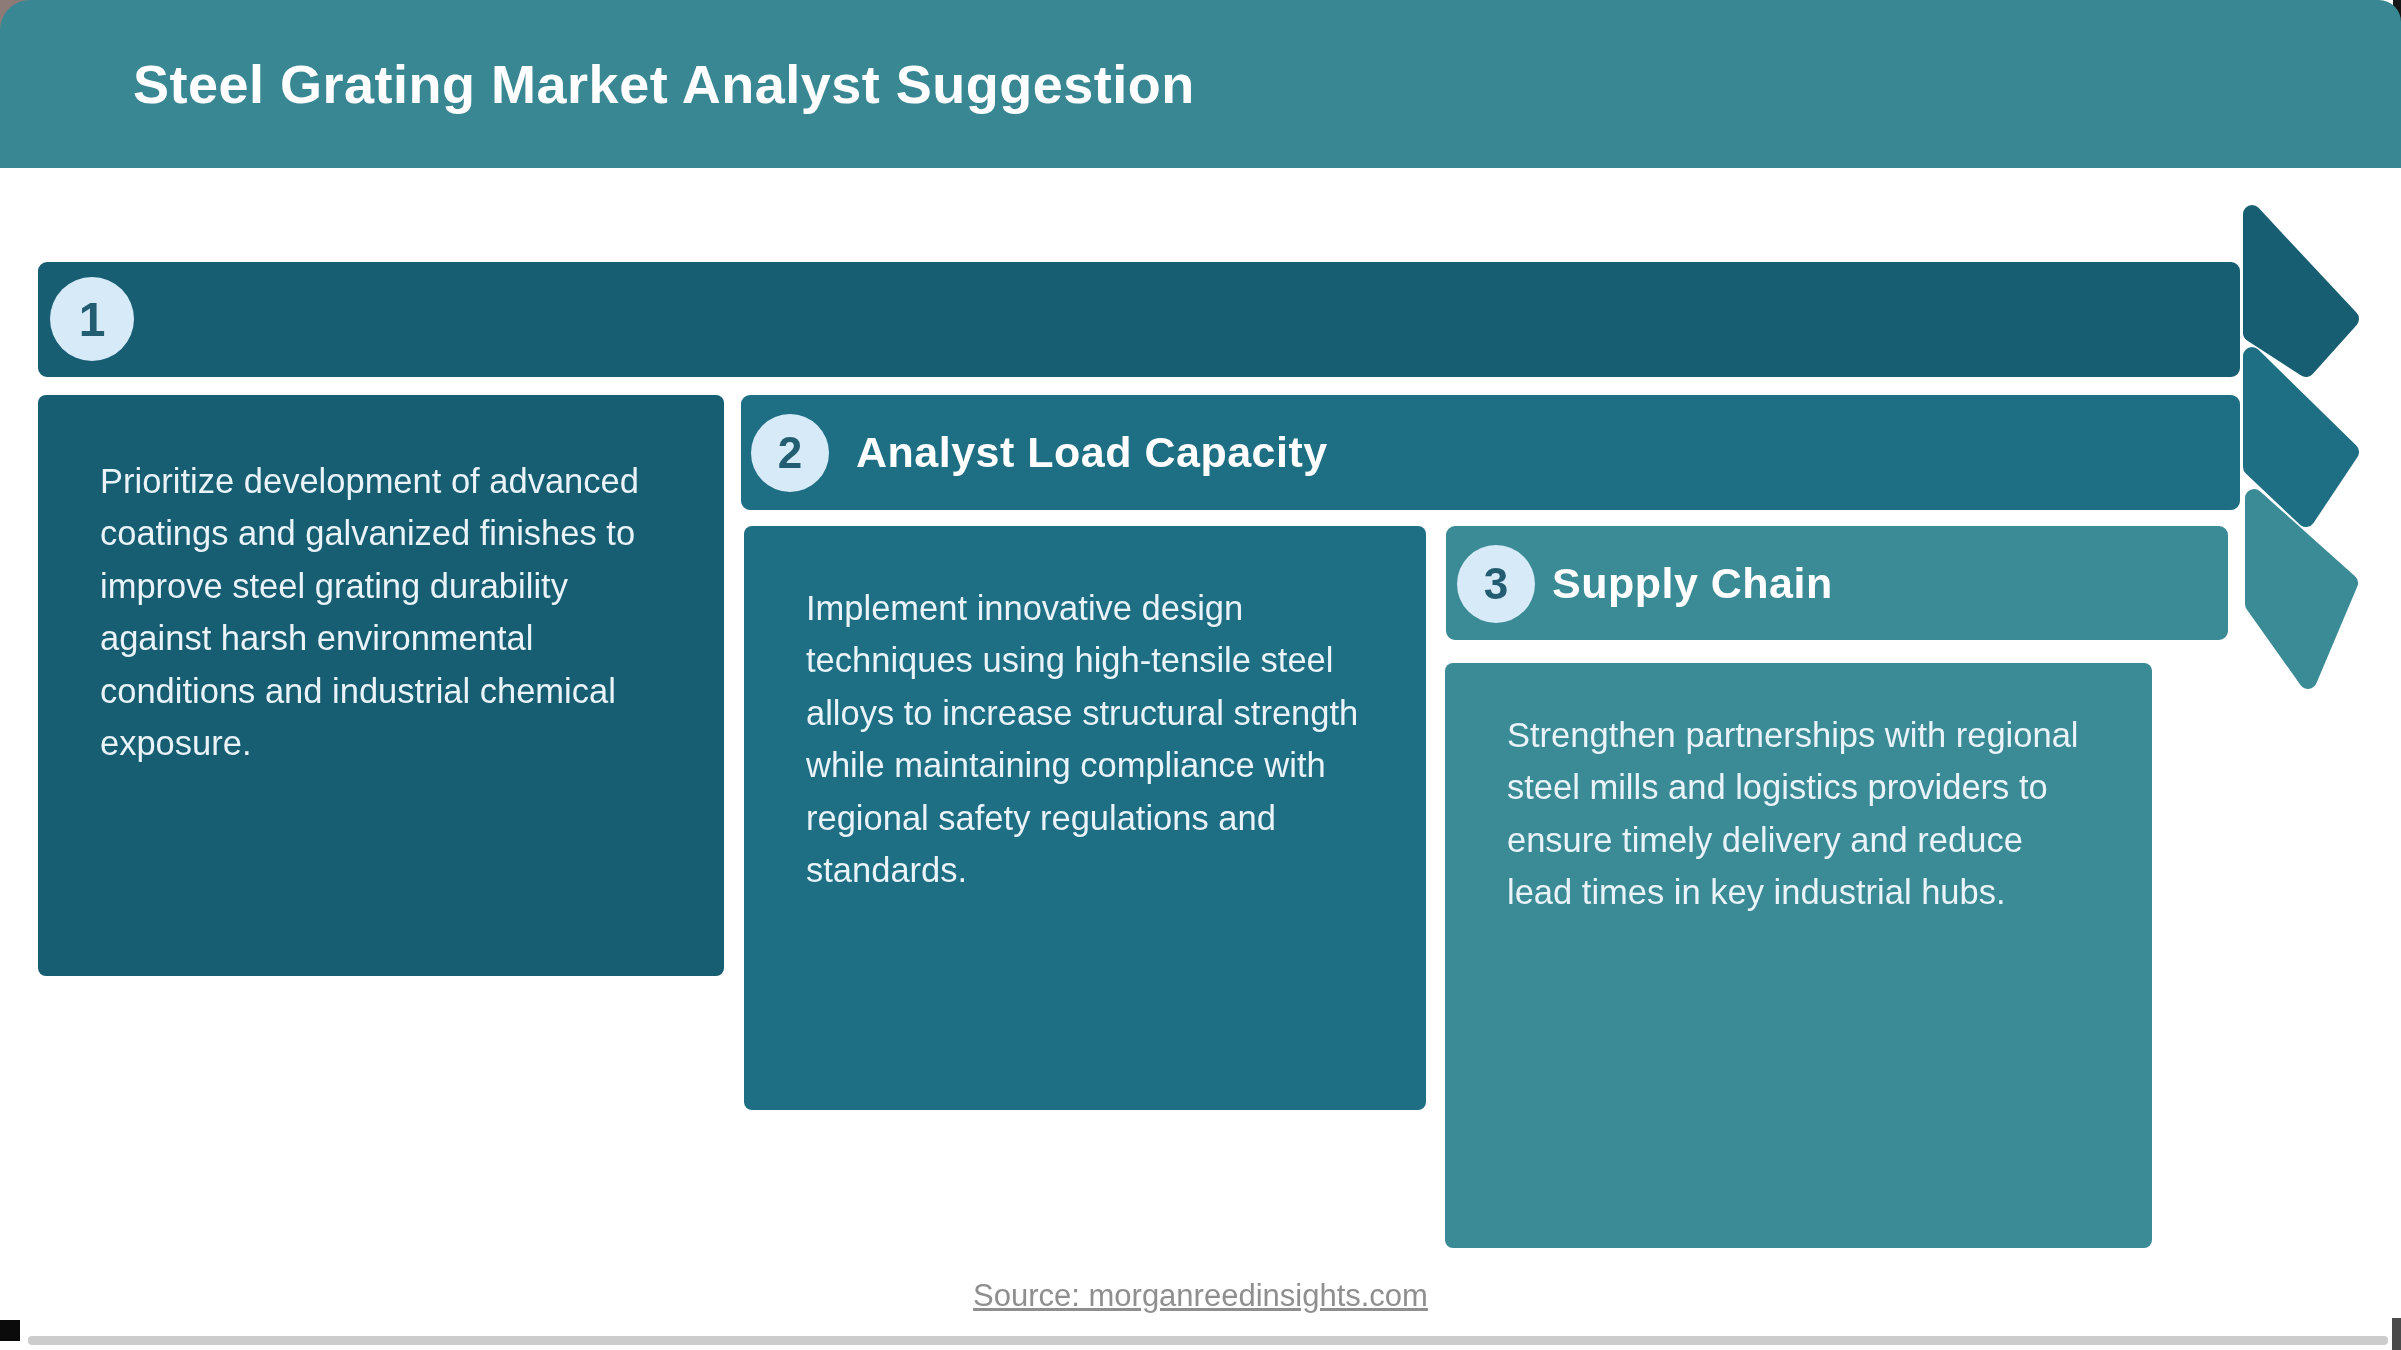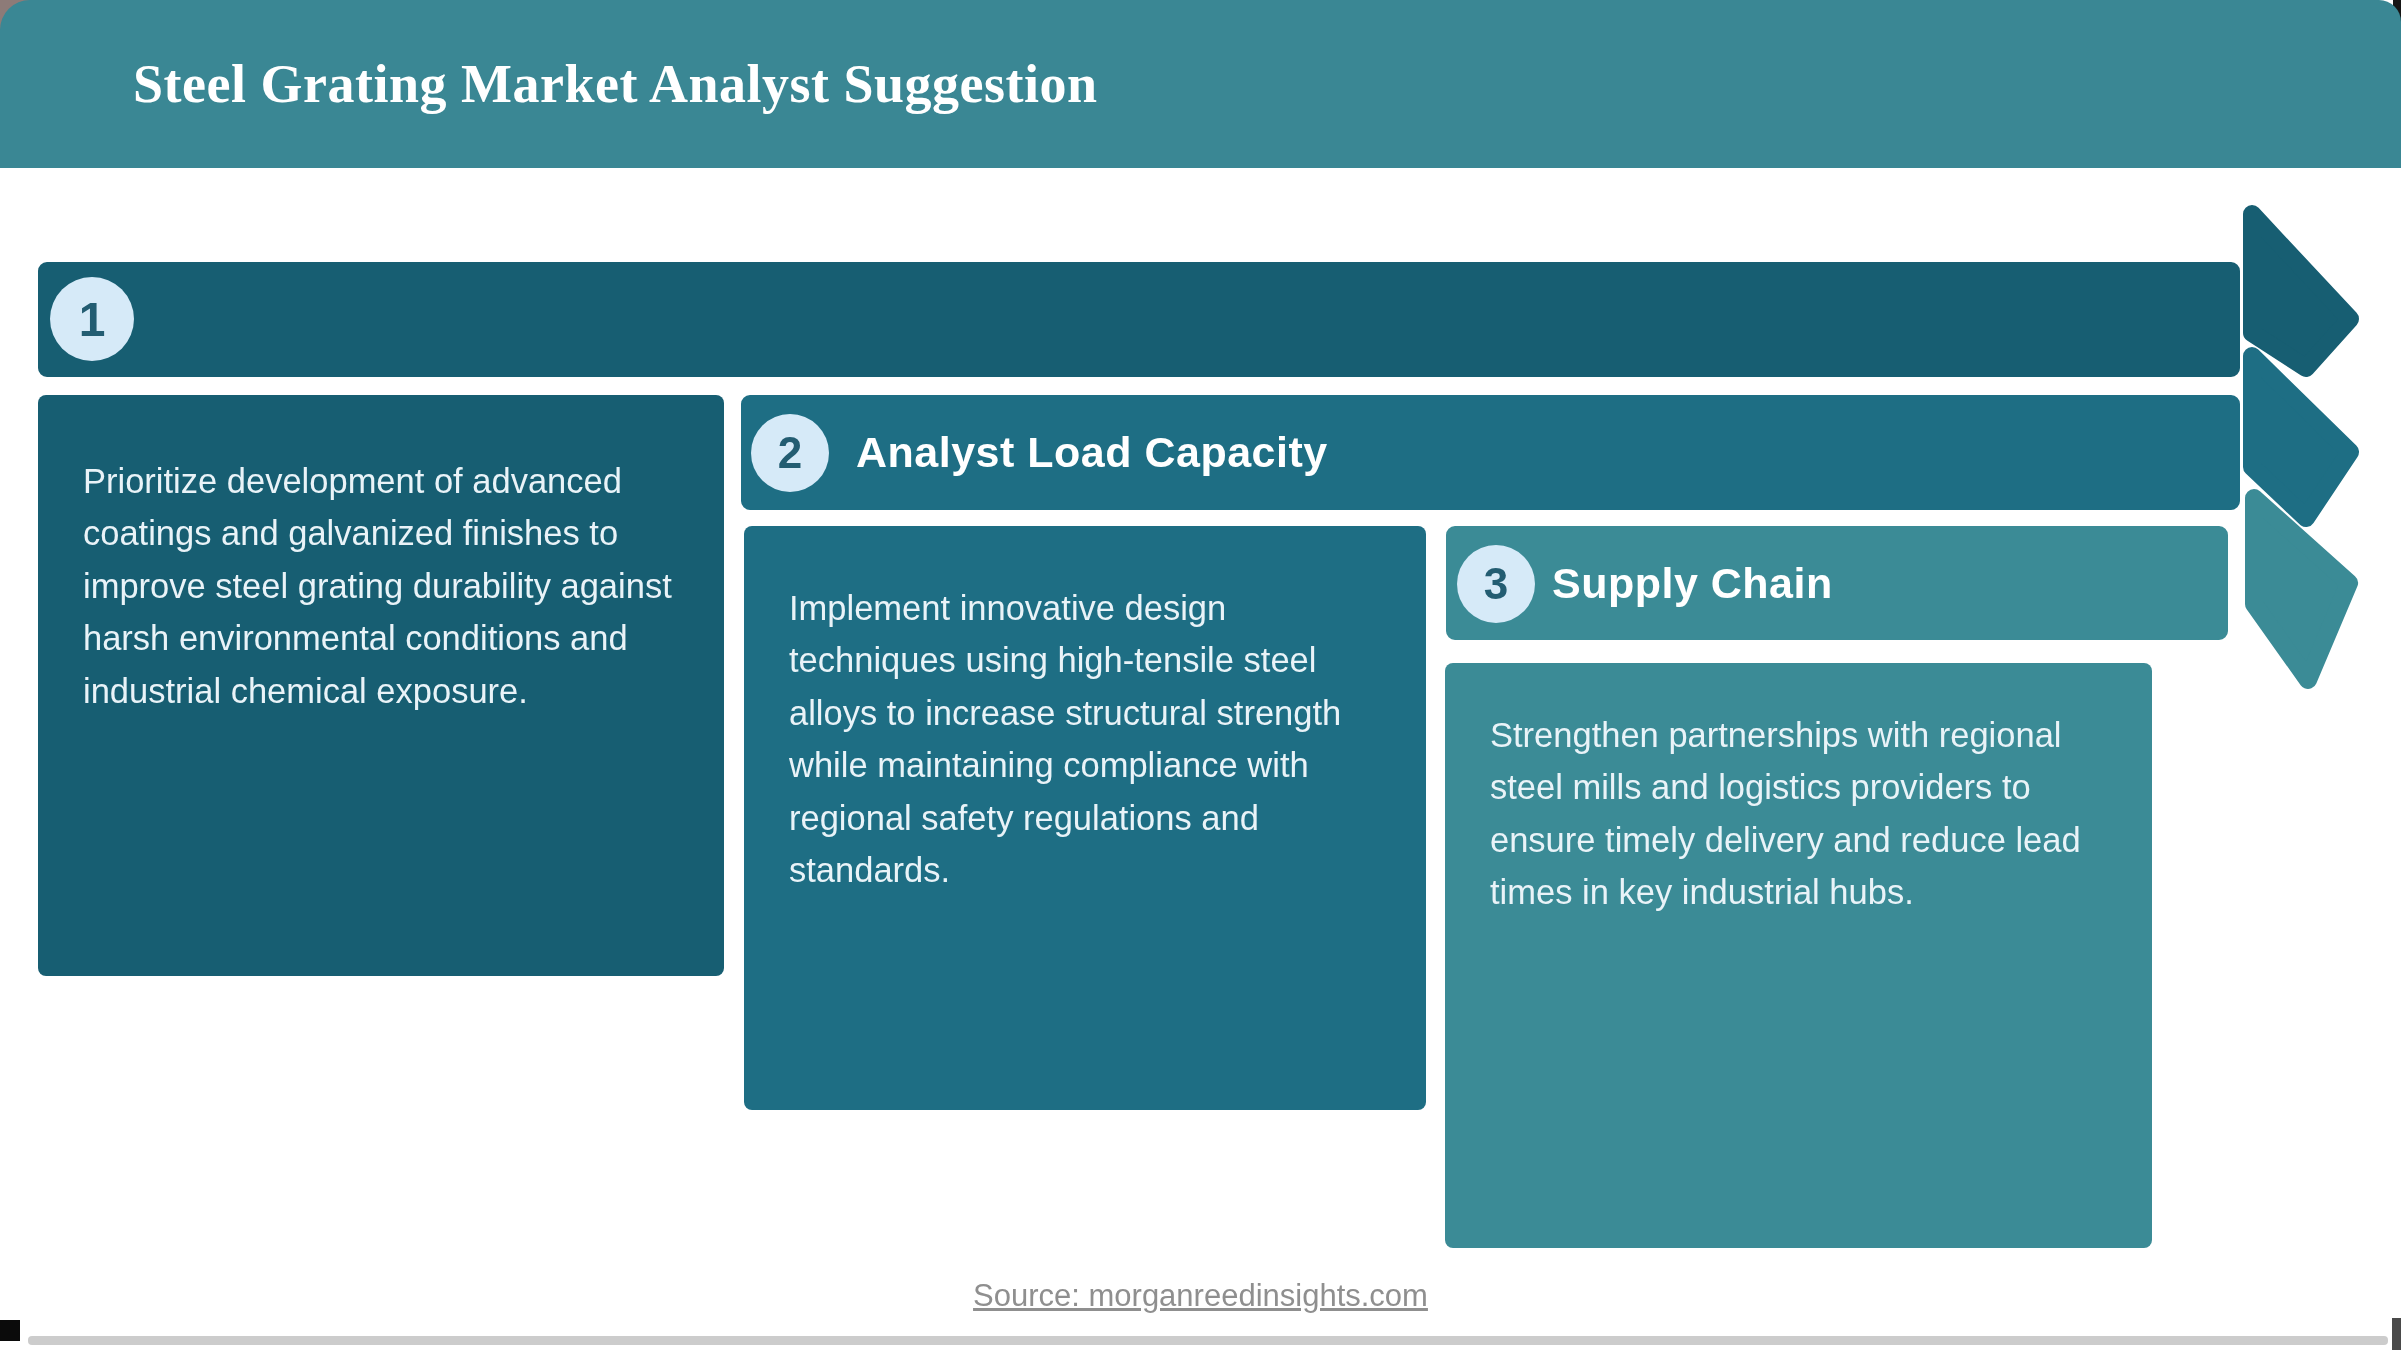"Steel Grating Market Analyst Suggestion" .header { font-family: Liberation Serif, serif -> none }
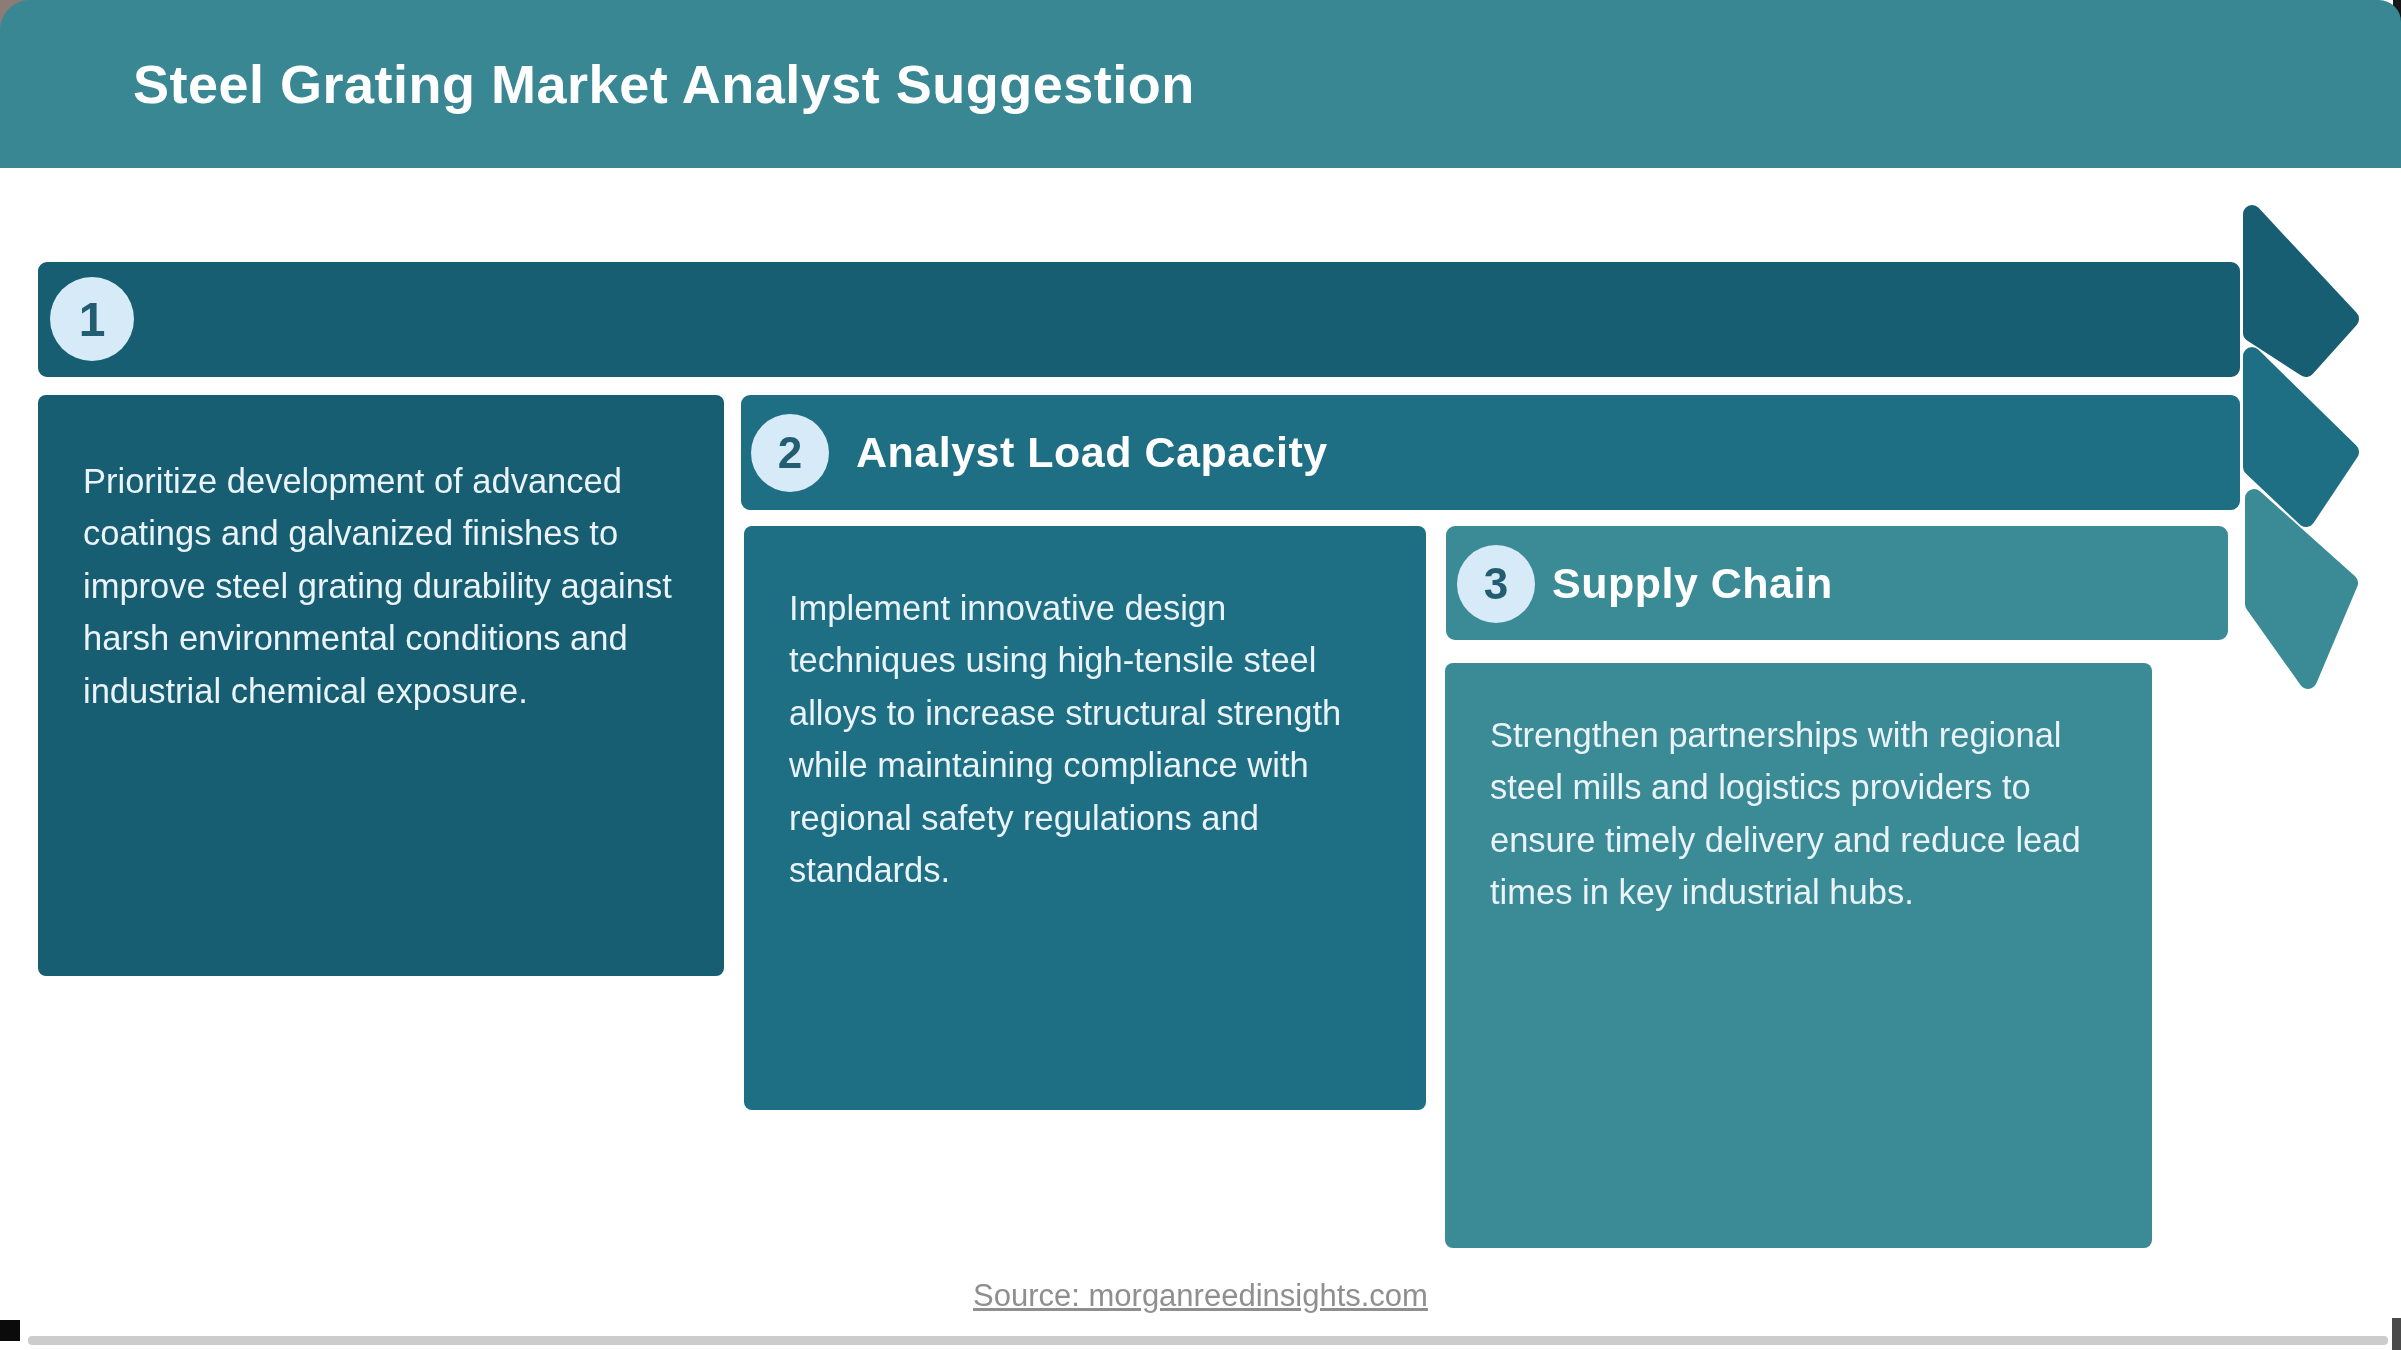"Prioritize development of advanced" .desc-text { padding: 60px 48px 0 45px -> 60px 48px 0 62px }
